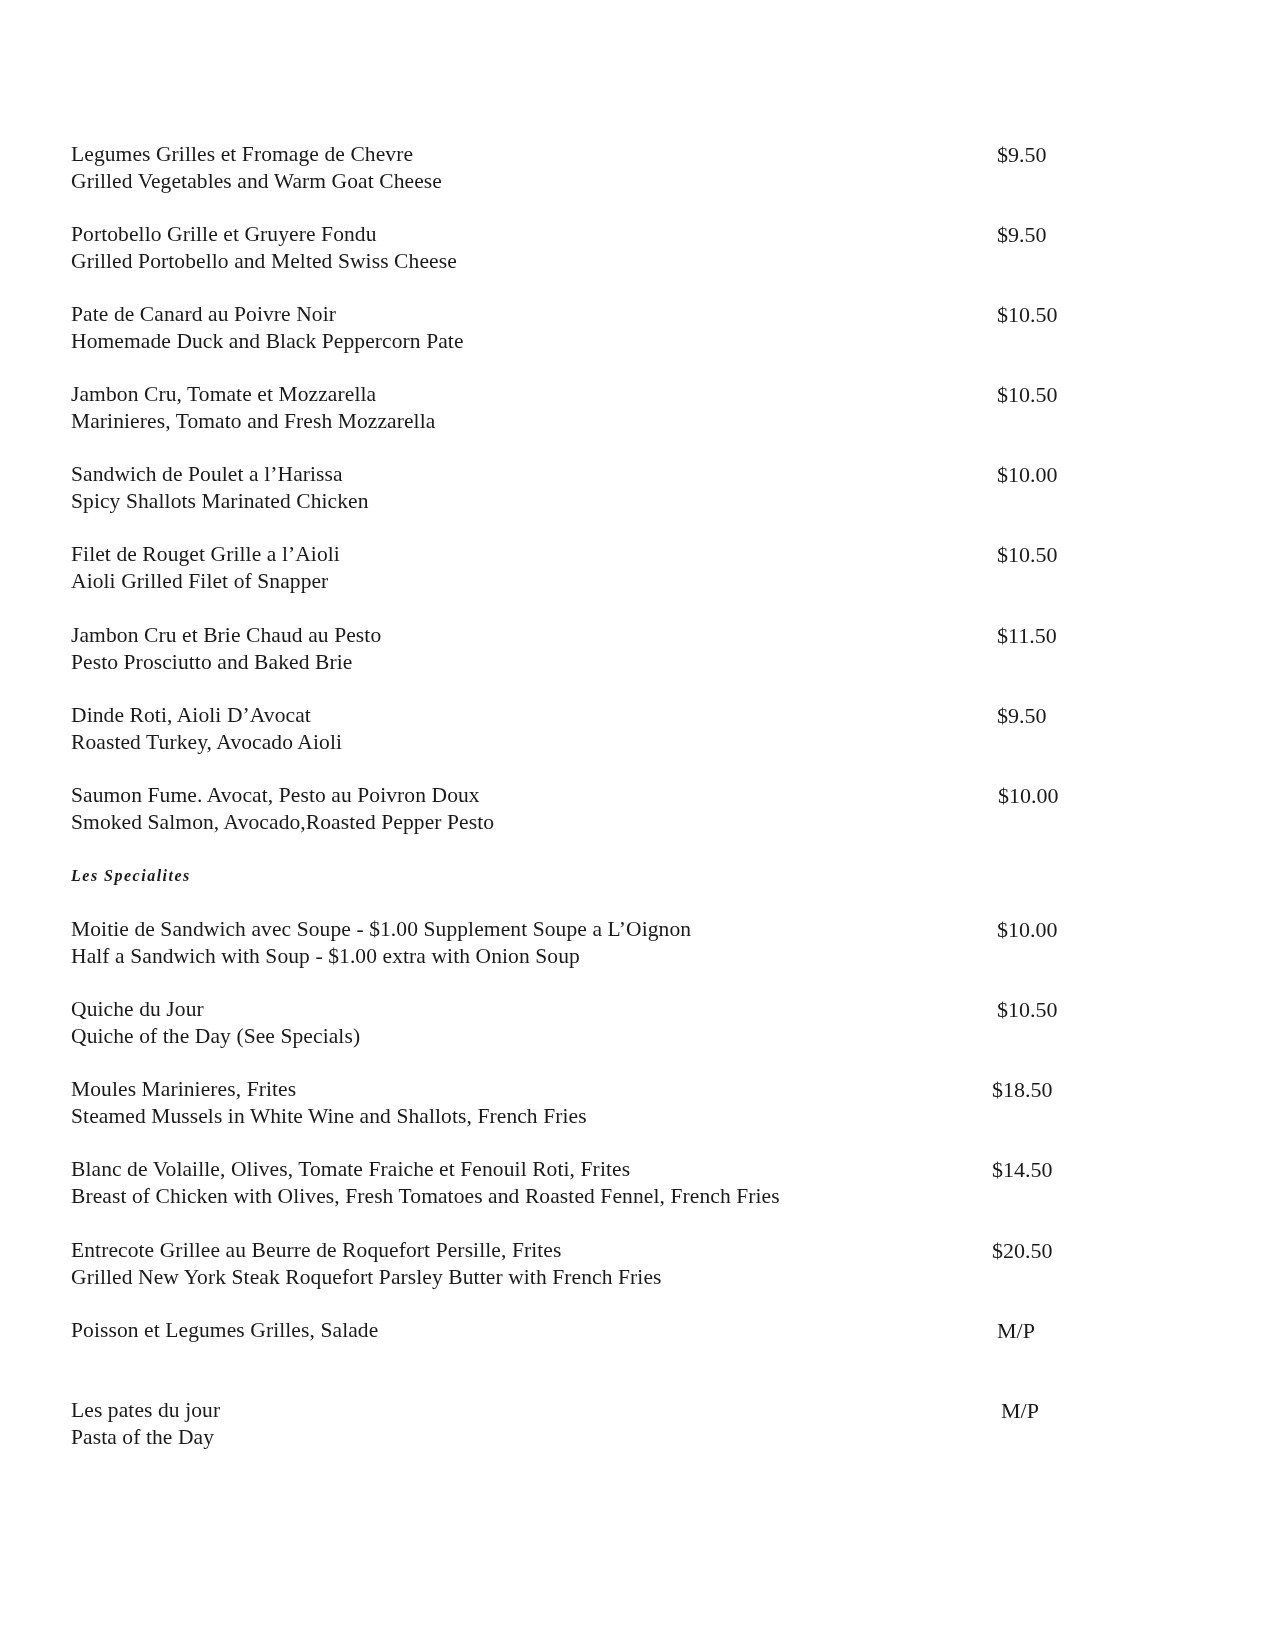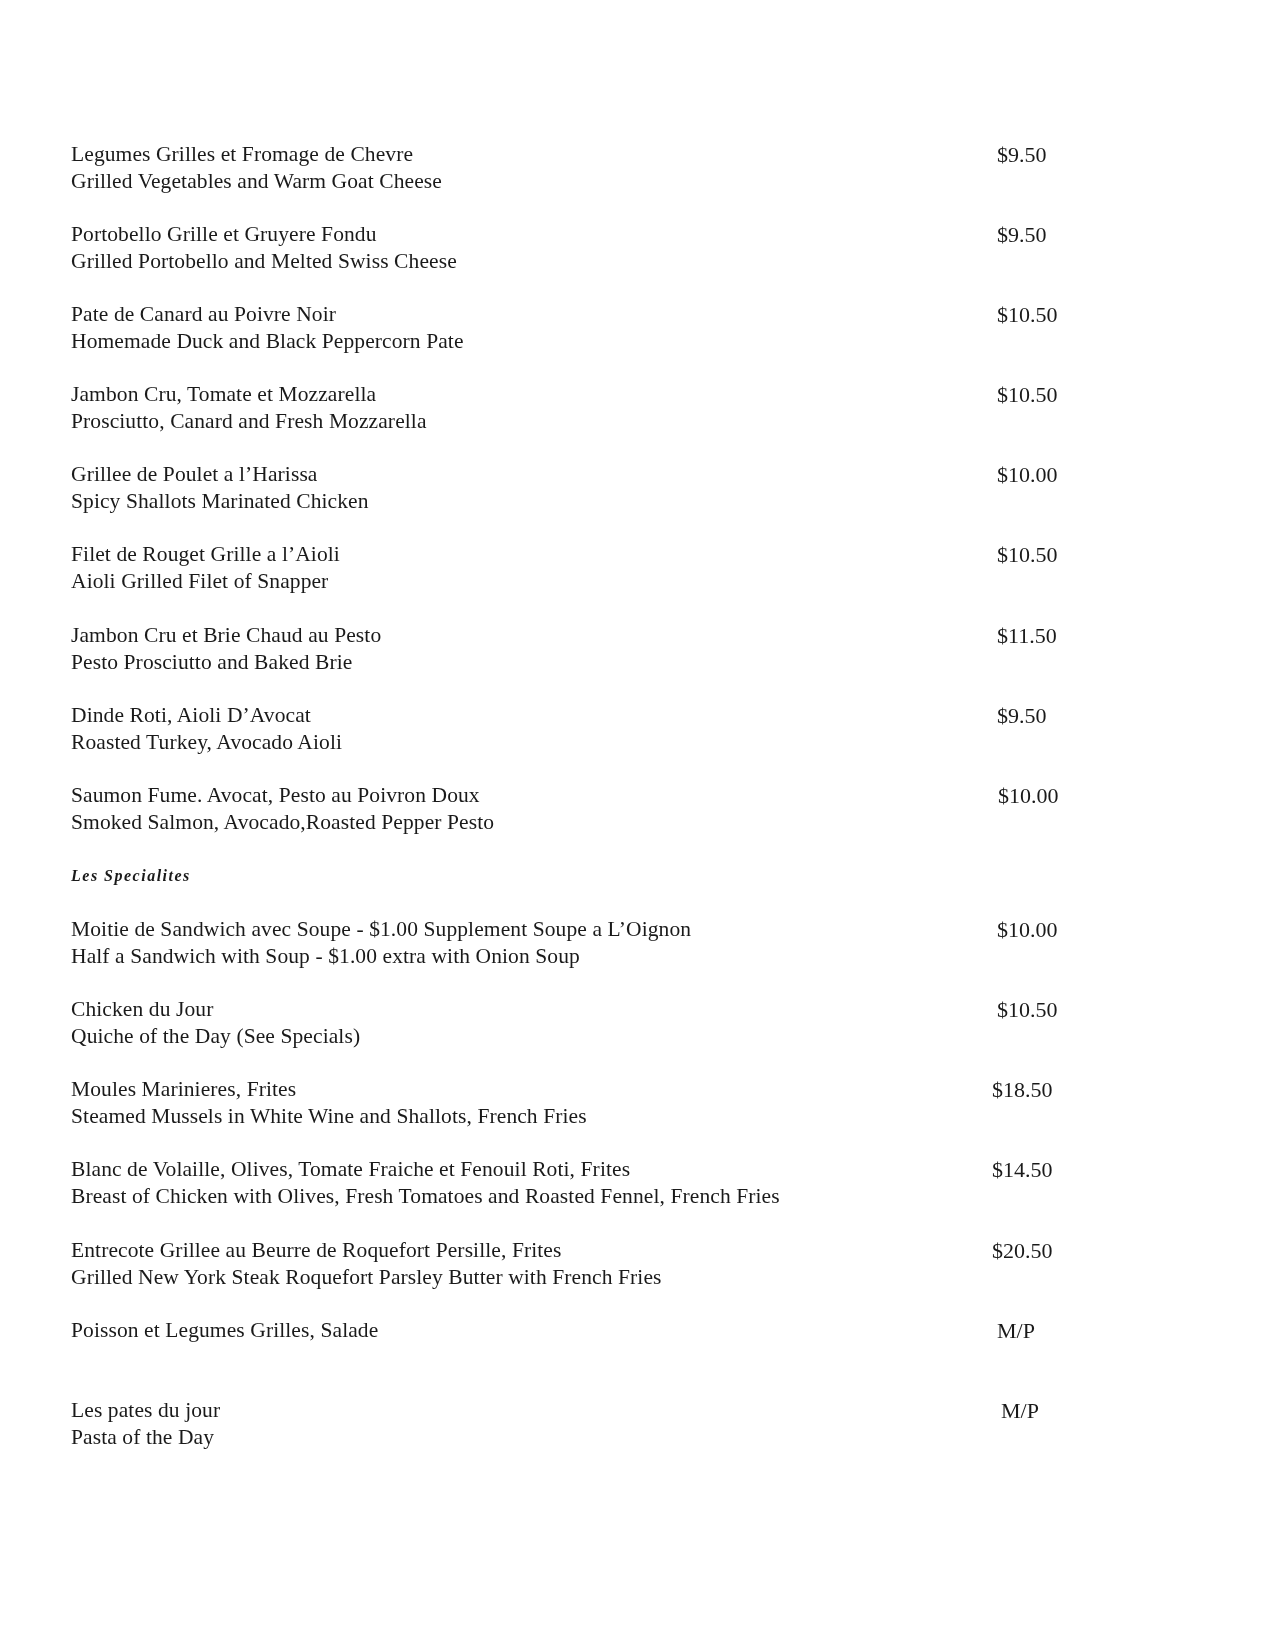"Prosciutto, Canard and Fresh Mozzarella" div.item-name-en { text: Prosciutto, Canard -> Marinieres, Tomato }
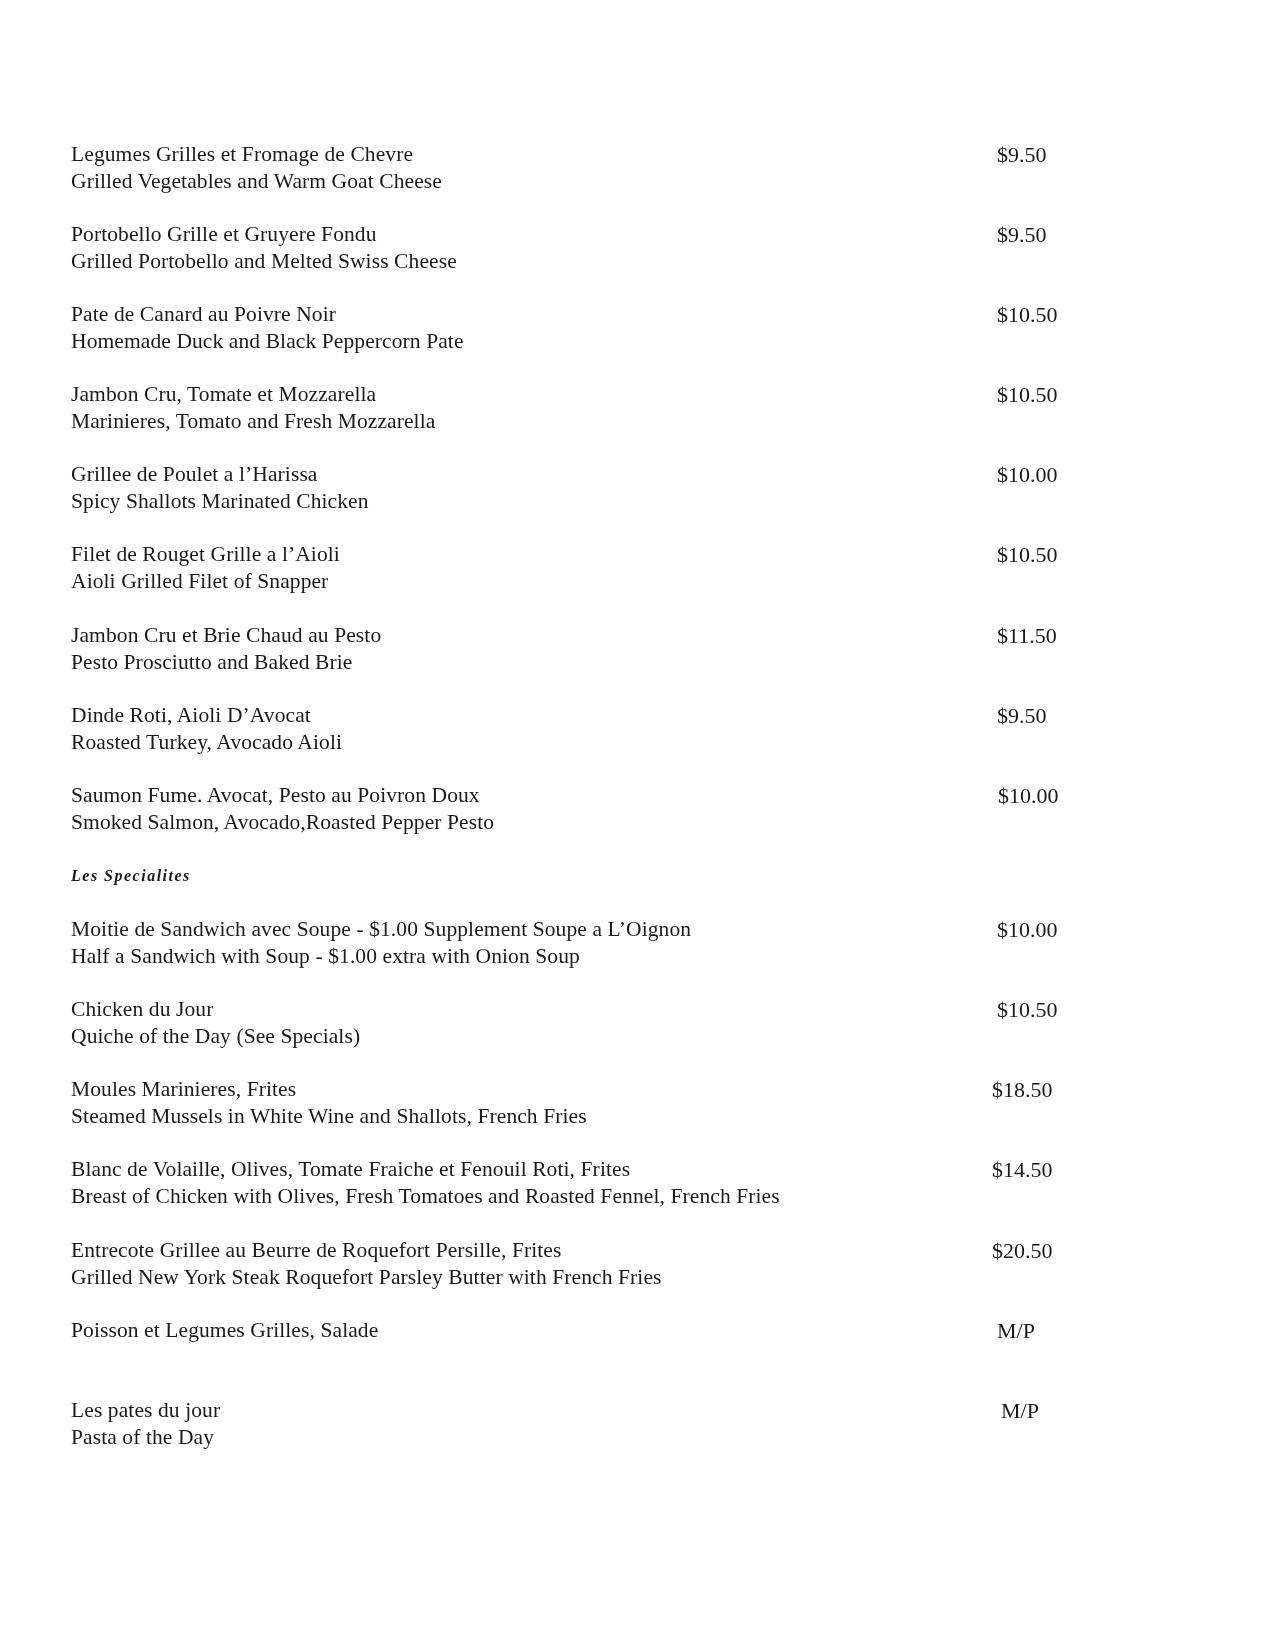"Grillee de Poulet a l’Harissa" div.item-name-fr { text: Grillee -> Sandwich }
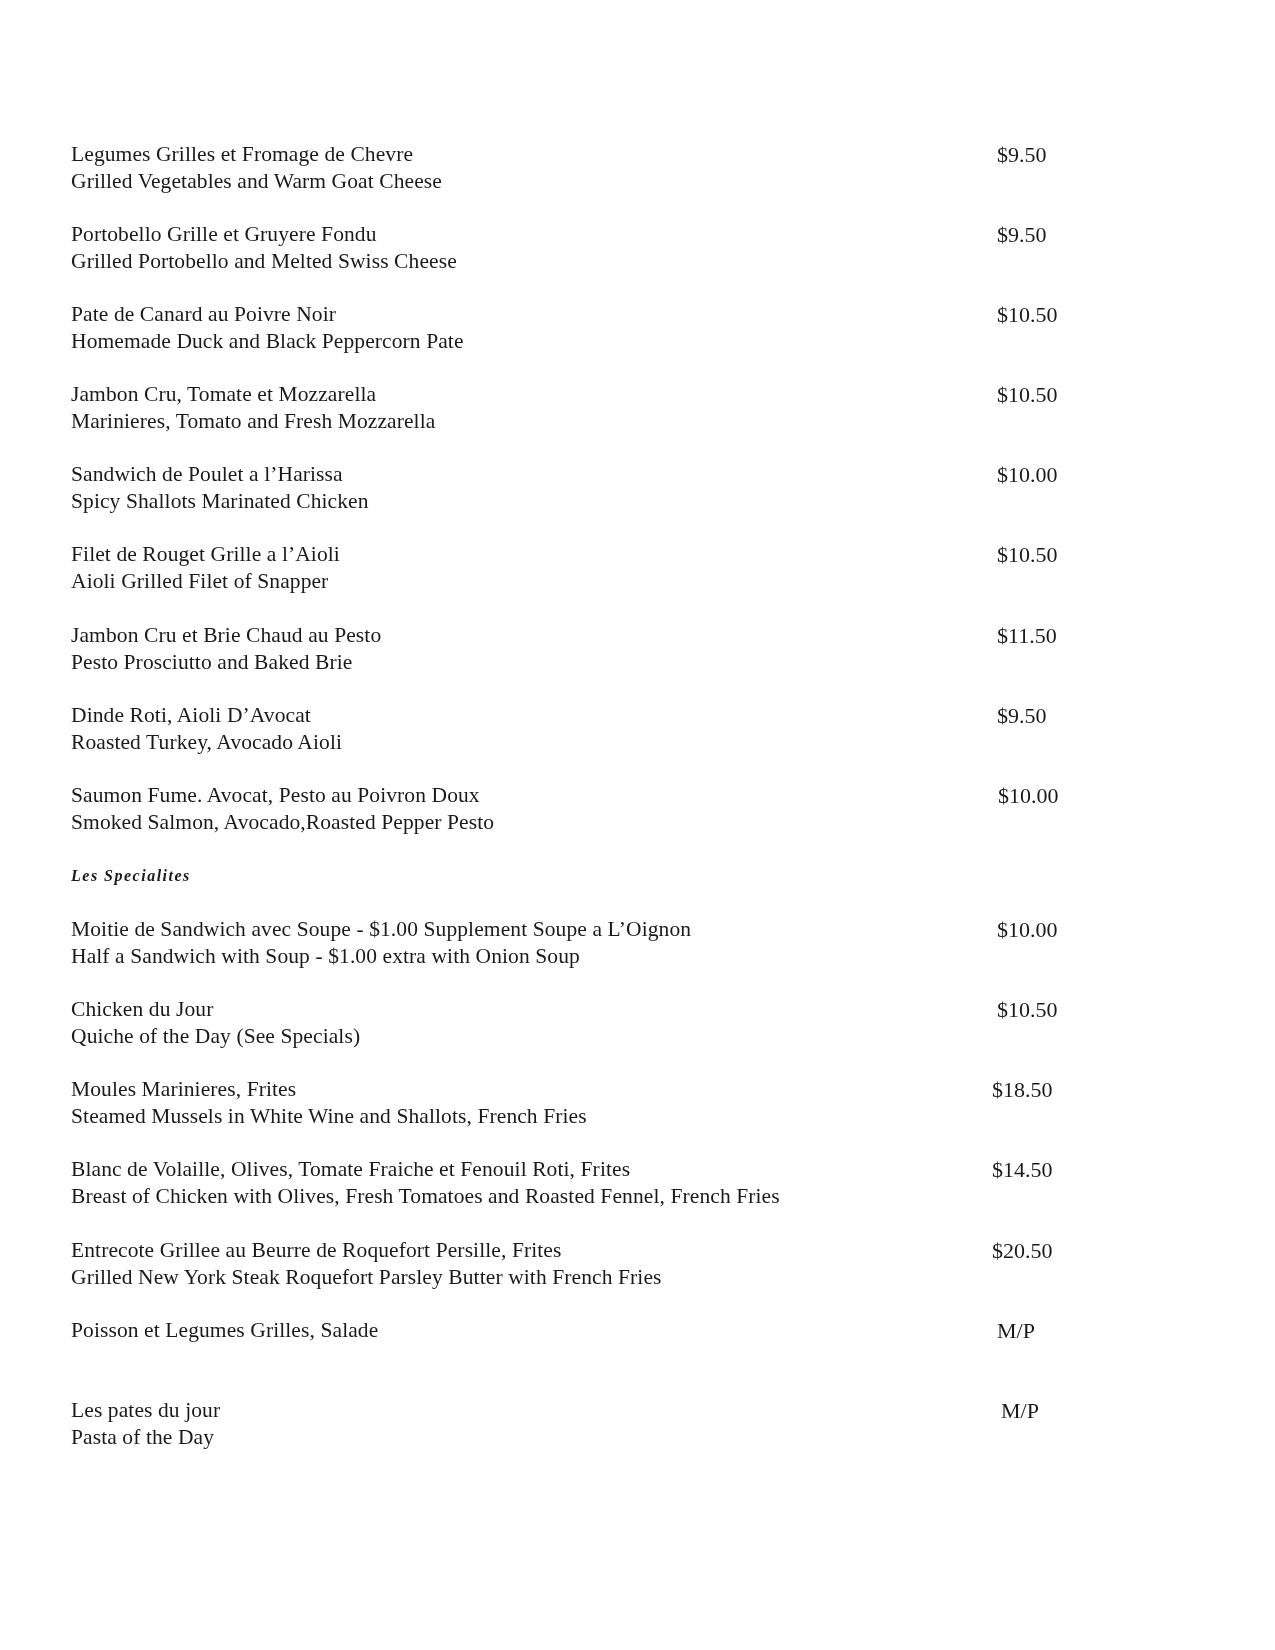"Chicken du Jour" div.item-name-fr { text: Chicken -> Quiche }
